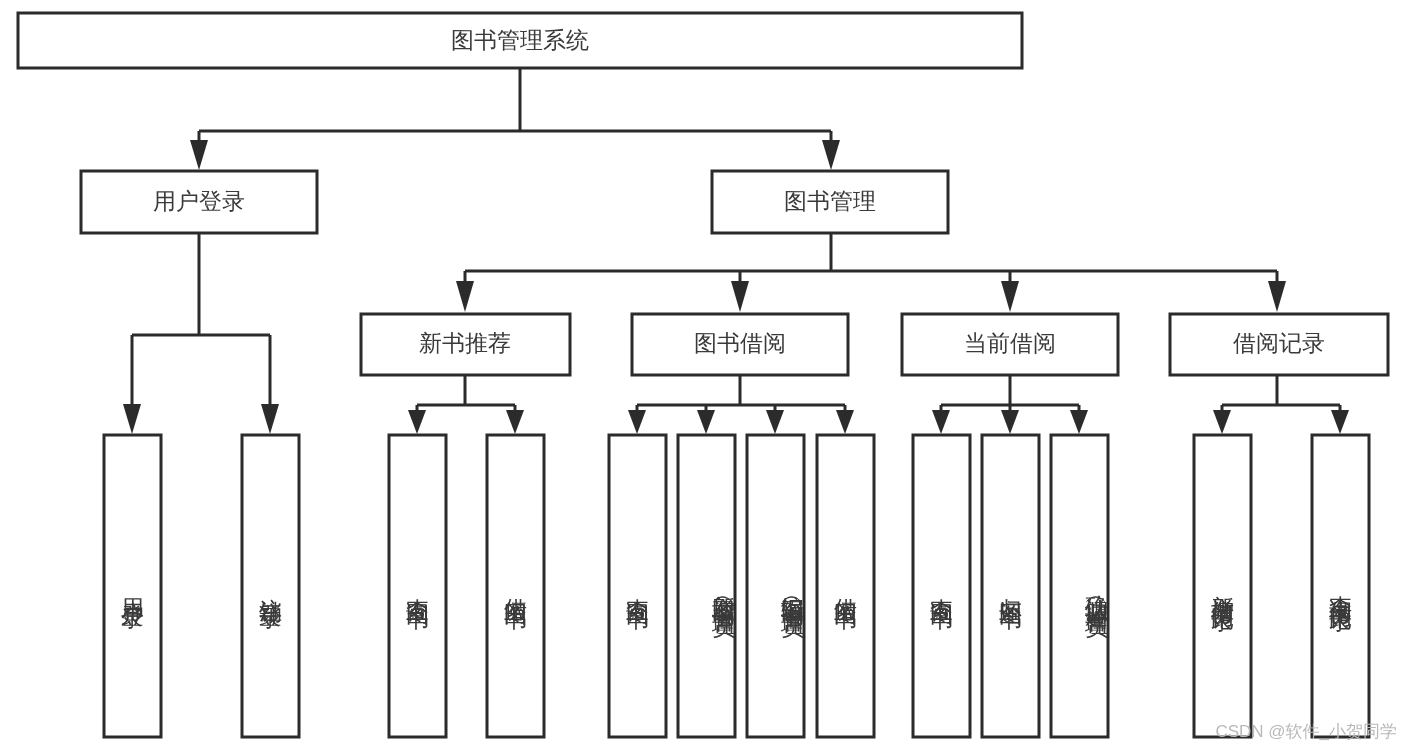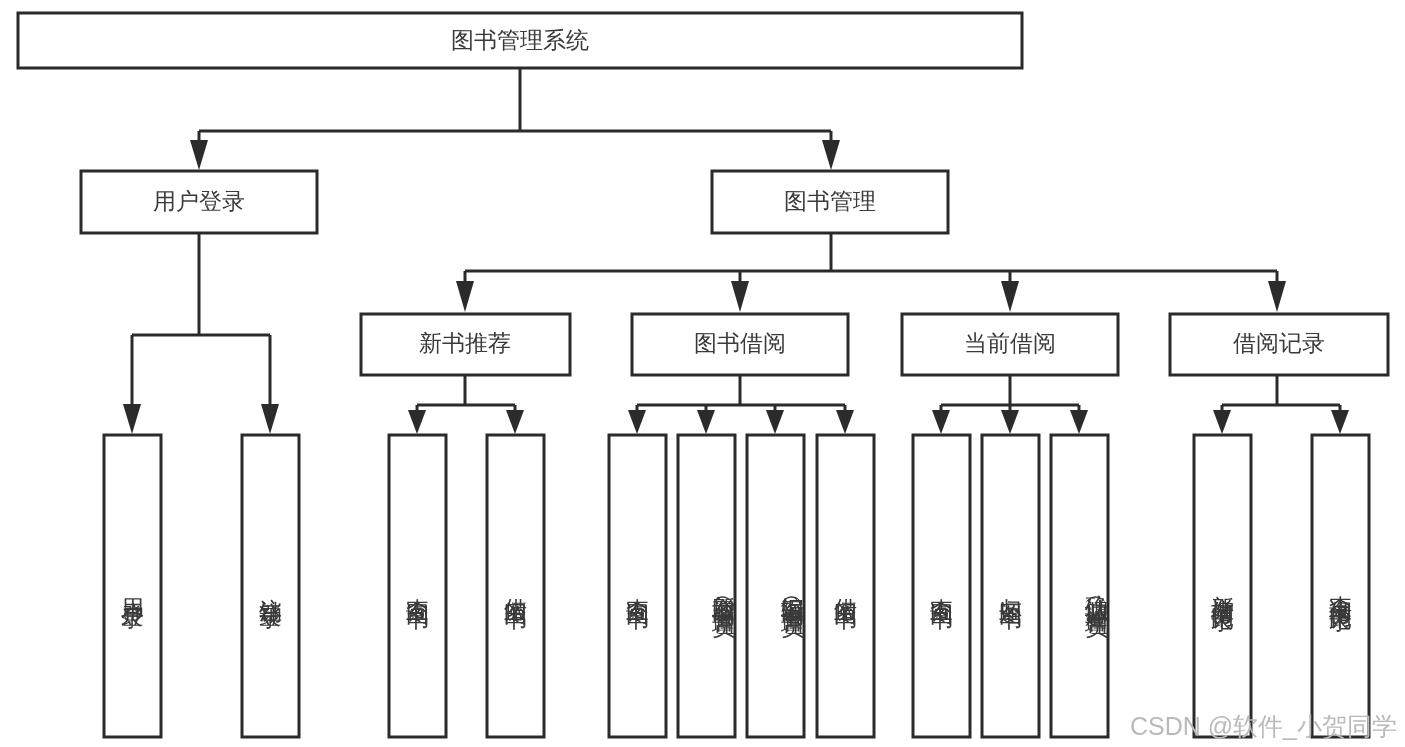"CSDN @软件_小贺同学" .watermark { font-size: 25px -> 17px }
